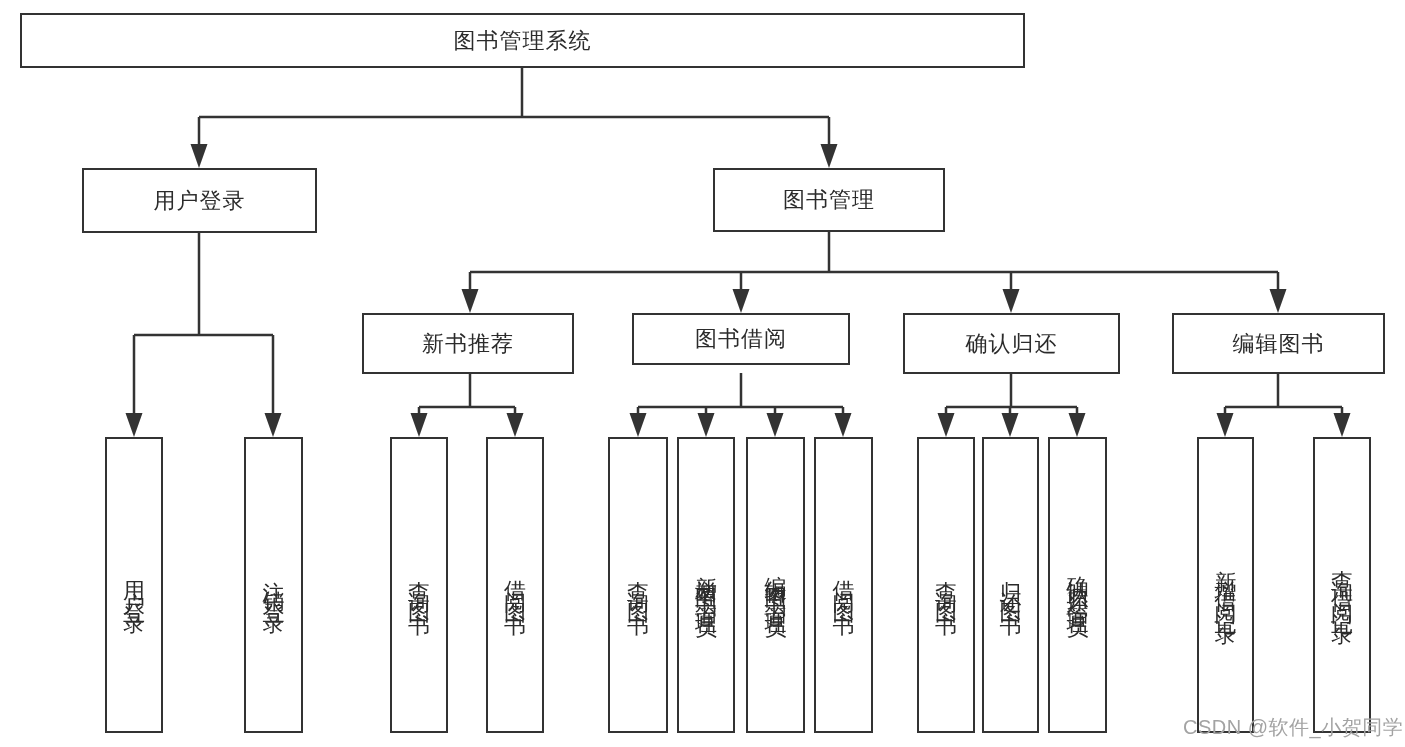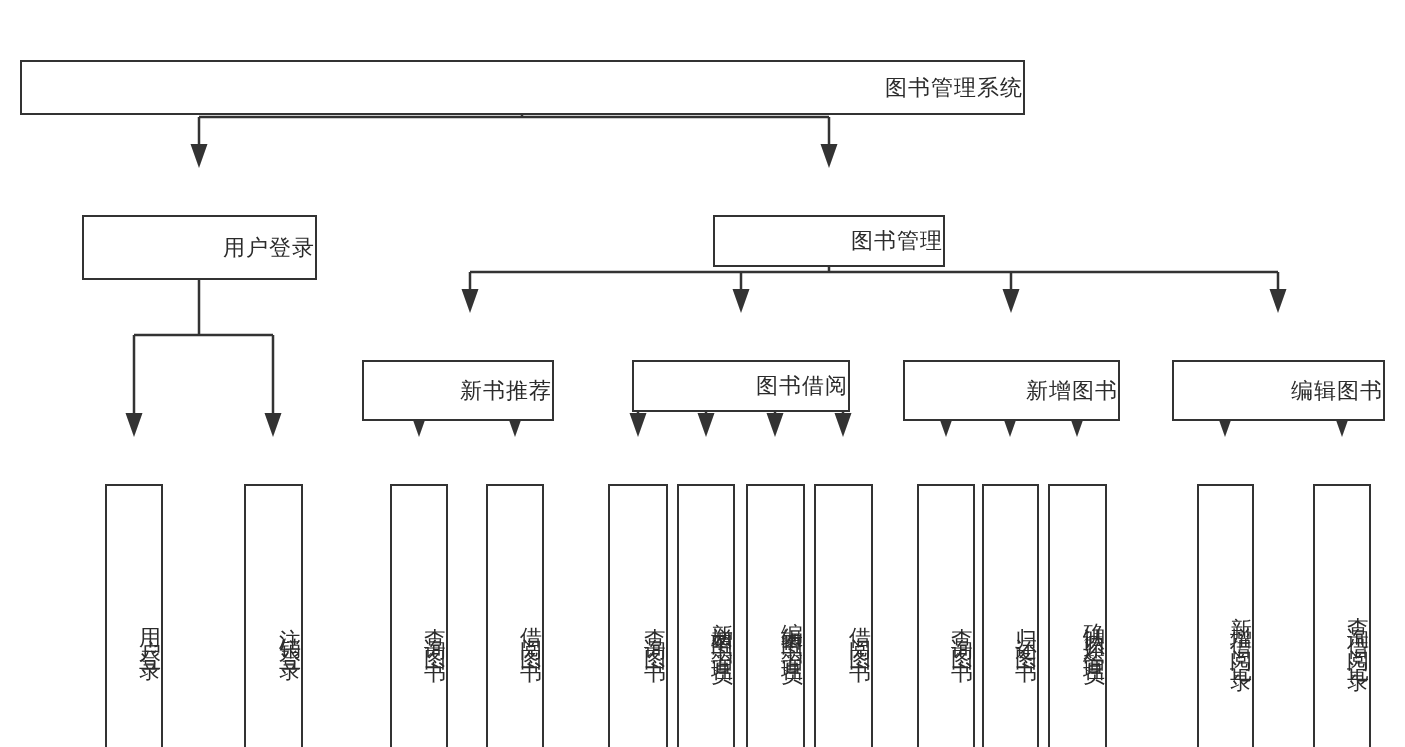"图书管理系统" .node { justify-content: flex-end -> center; margin-top: 47px -> none }
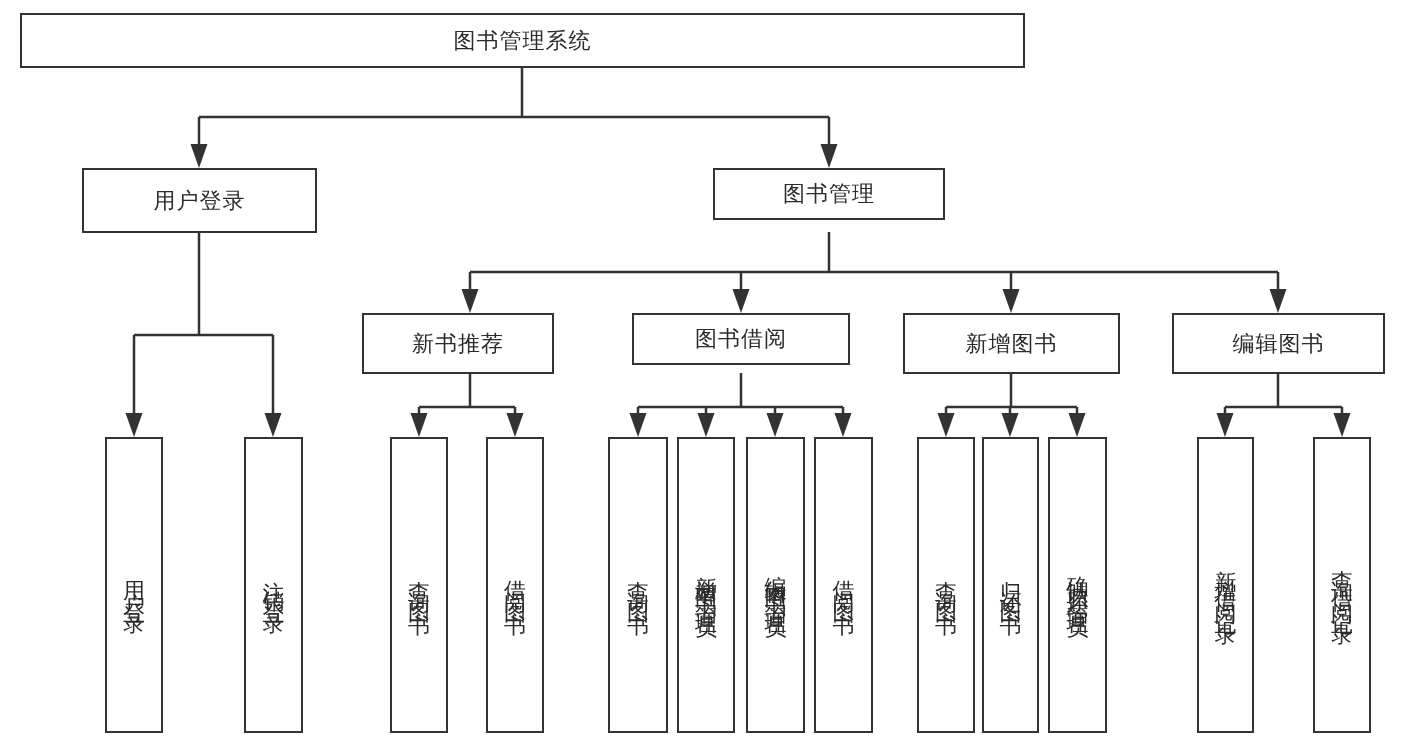"图书管理" div.node { height: 52px -> 64px }
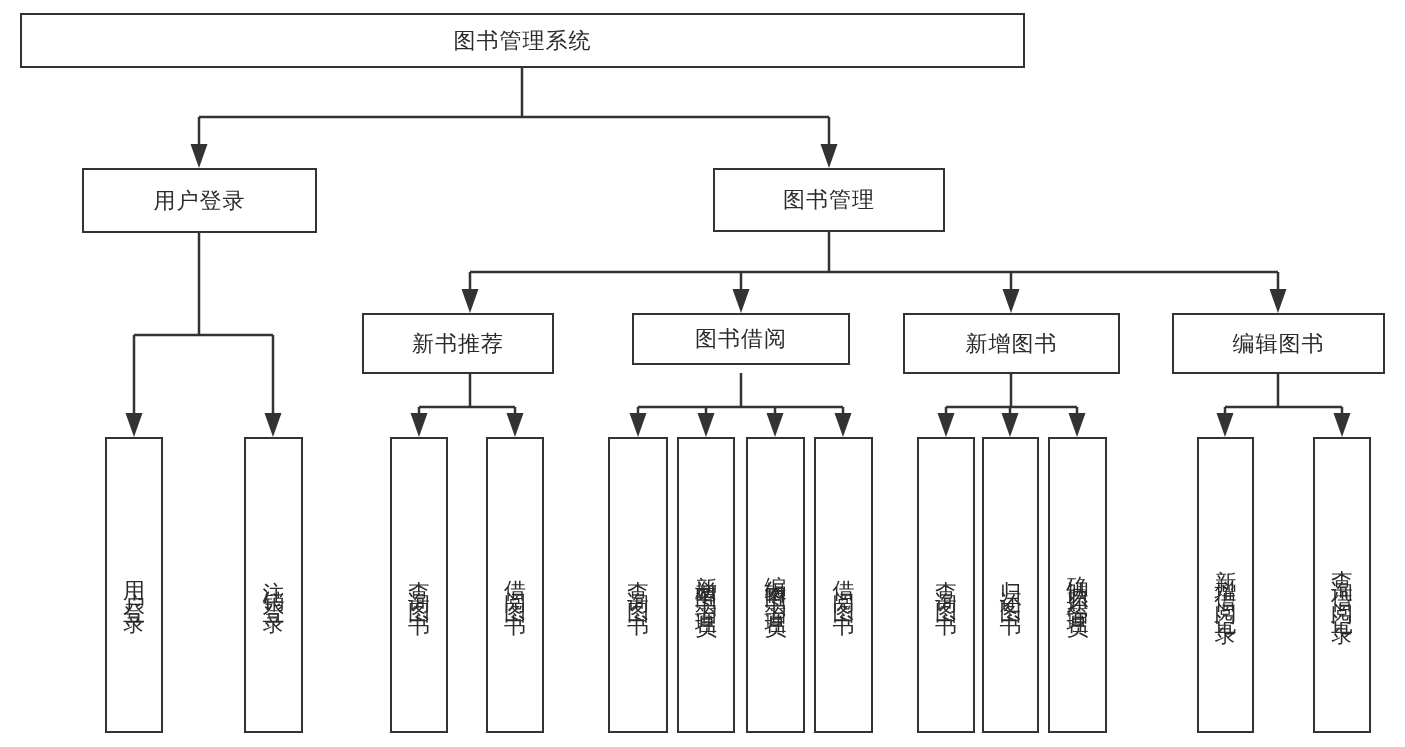"新书推荐" div.node { width: 192px -> 212px }
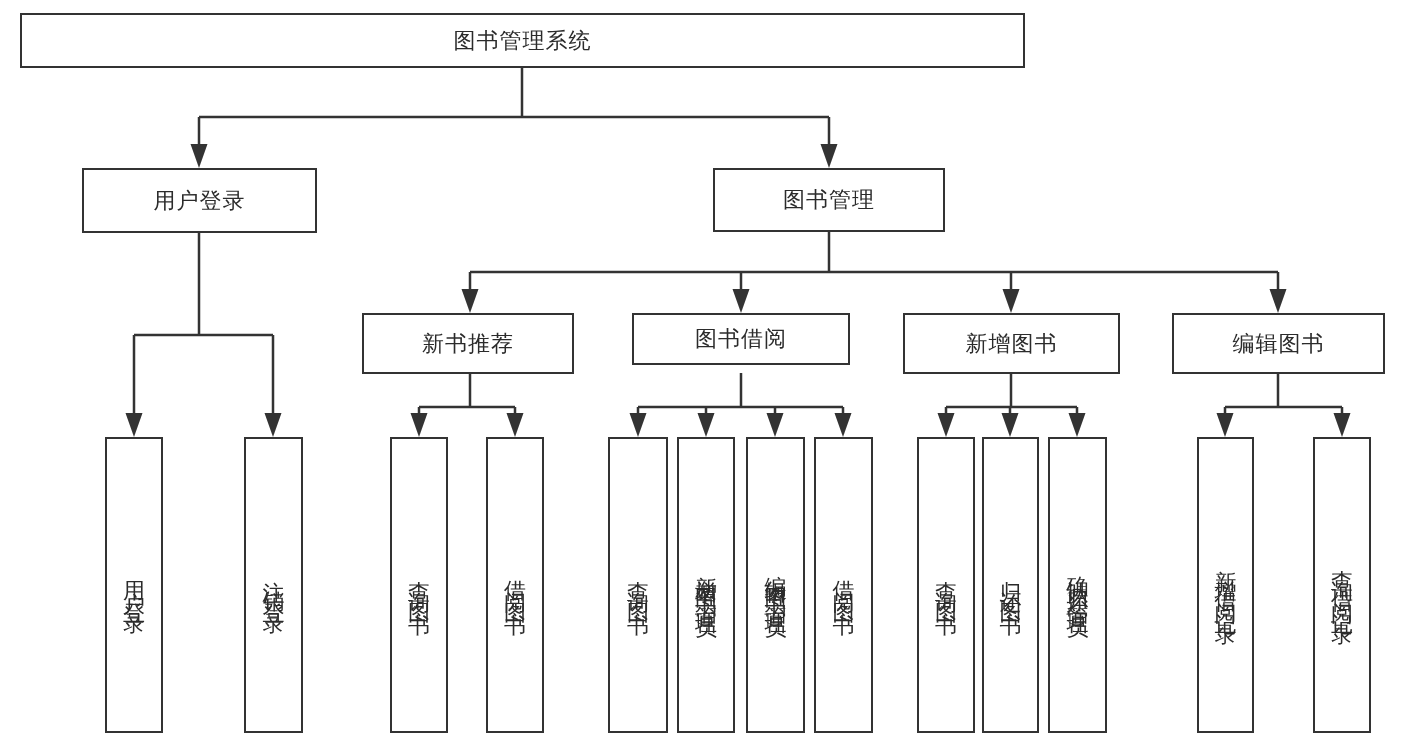"新增图书" span.lbl { text: 新增图书 -> 确认归还 }
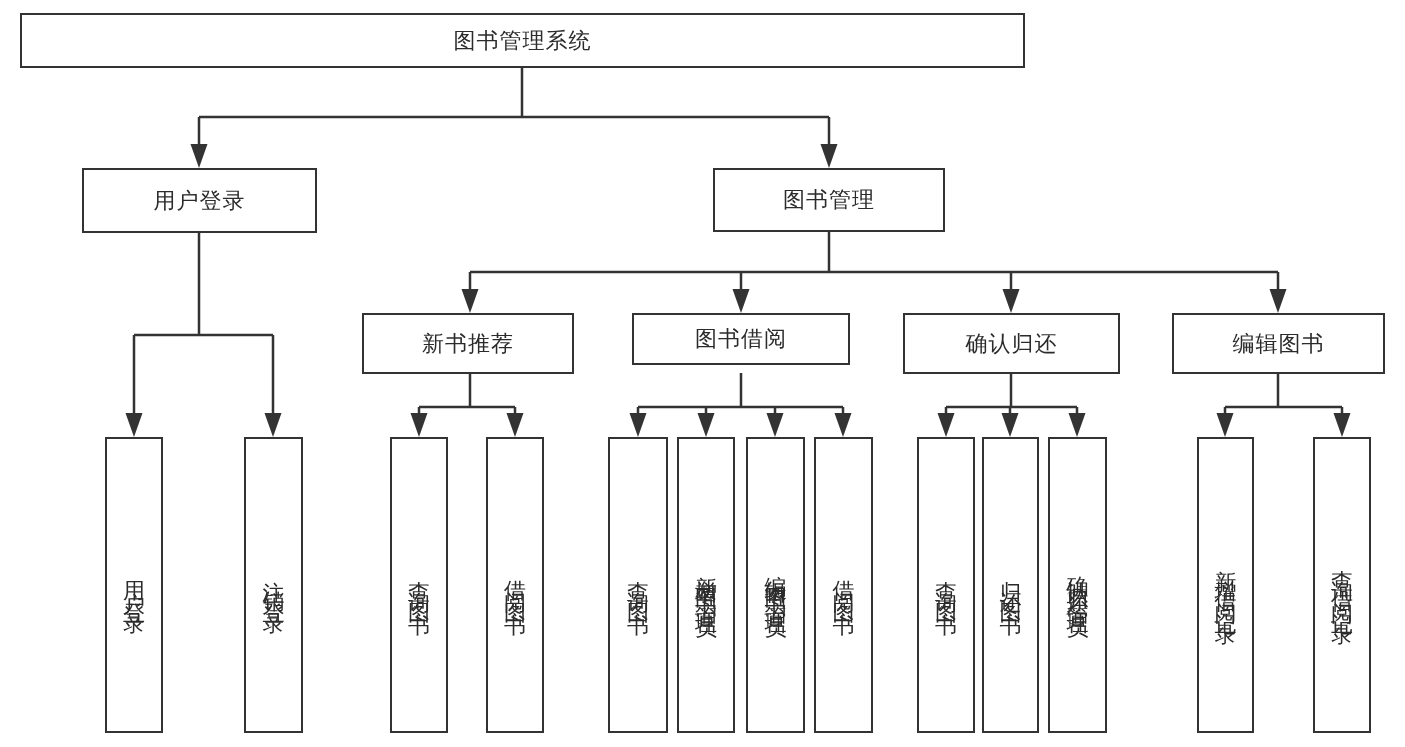"CSDN @软件_小贺同学" div.watermark { html: none -> <div>CSDN @软件_小贺同学</div> }
